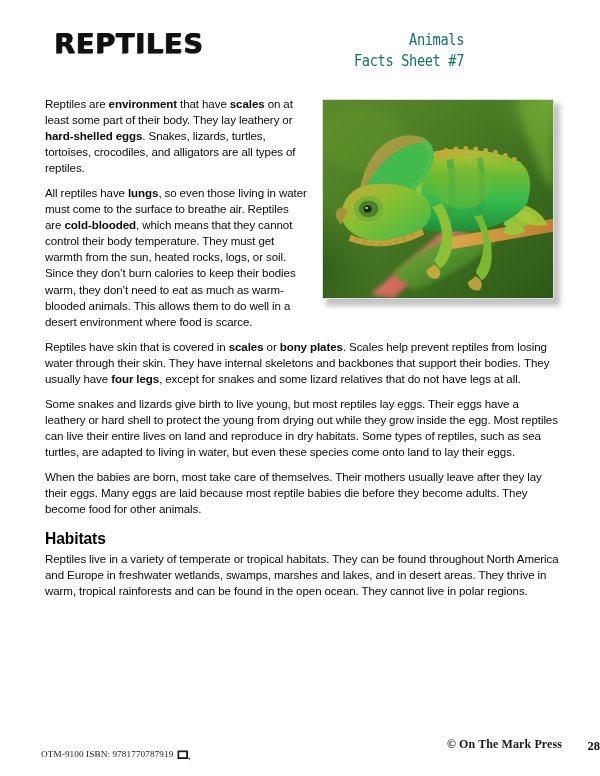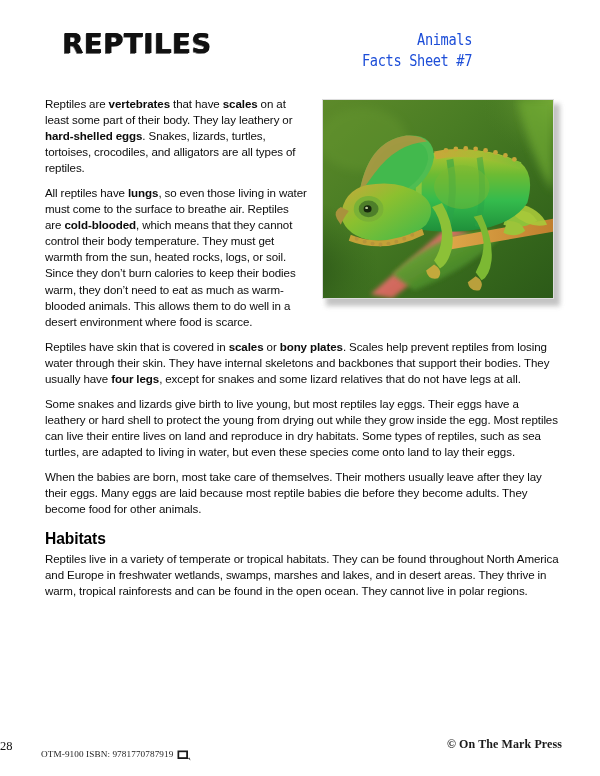"REPTILES" .header { left: 12px -> 4px }
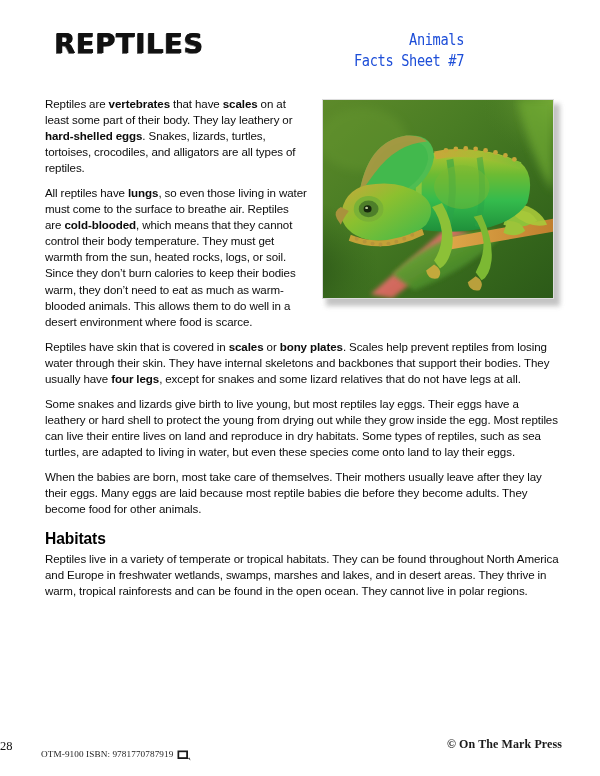"Animals" .header-right { color: #1d4ed8 -> #0f766e }
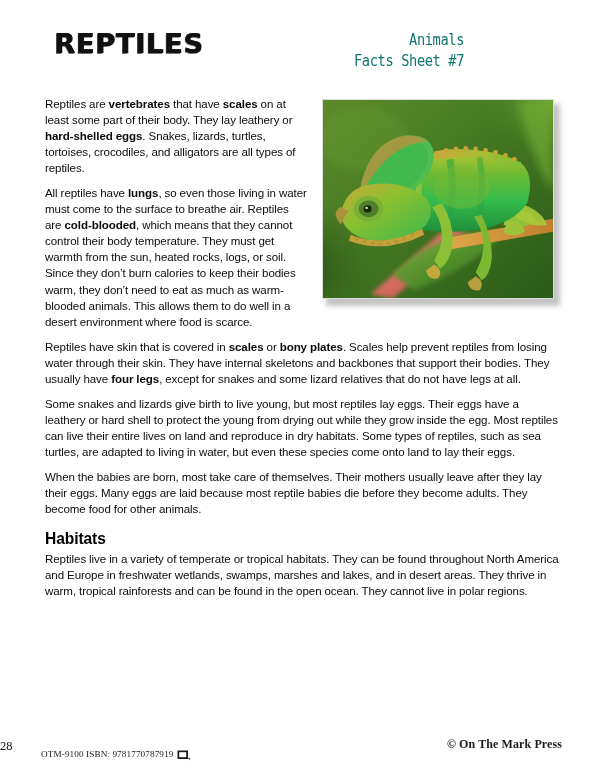"vertebrates" b { text: vertebrates -> environment }
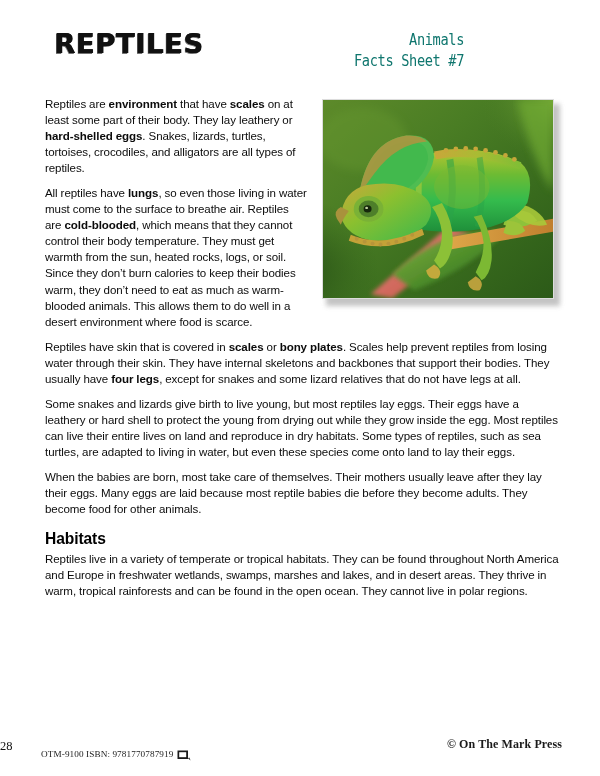"28" .footer-page { font-weight: 400 -> 700; text-align: left -> right }
